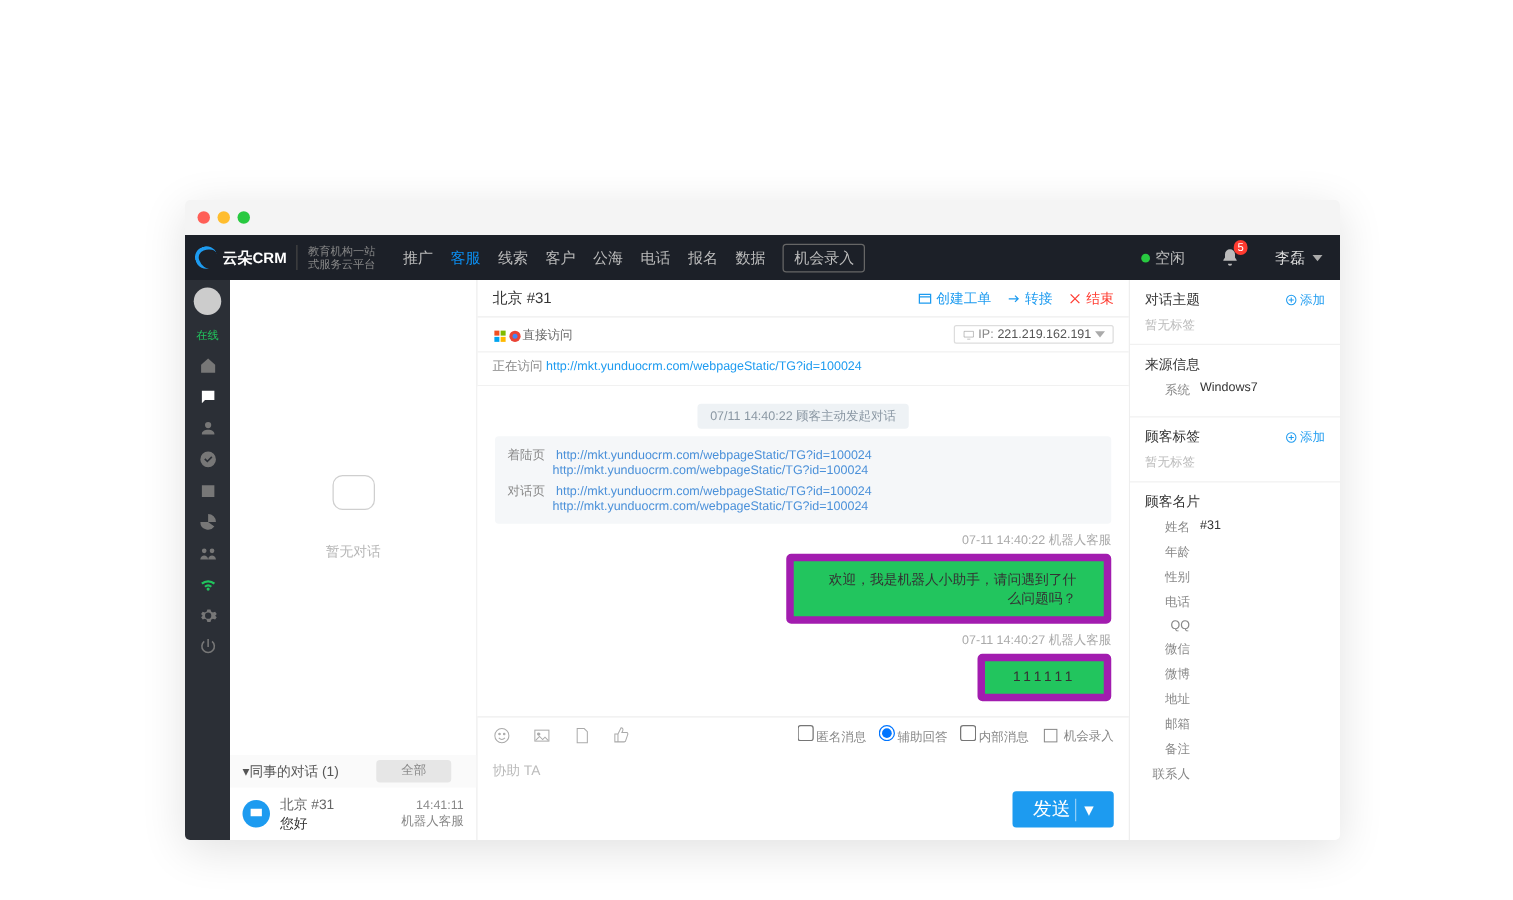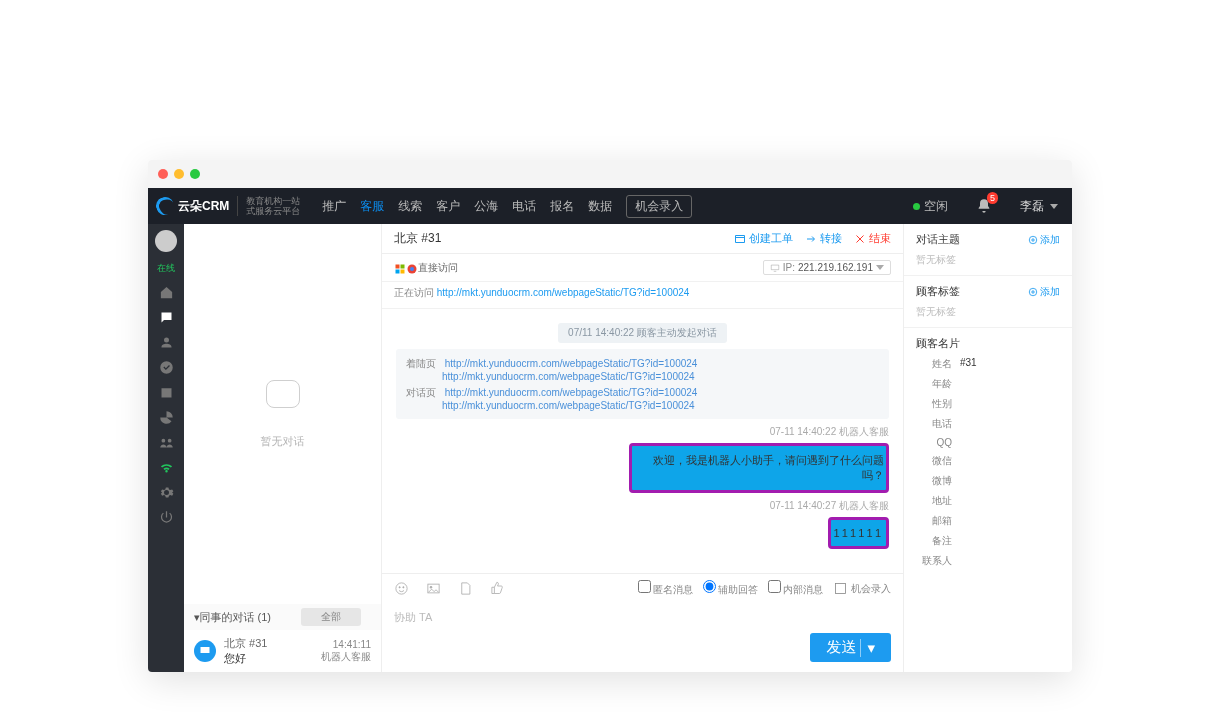"来源信息" div.side-sec { html: none -> <div> <div> <span>来源信息</span> </div> <div> <span>系统</span> <span>Windows7</span> </div> </div> }
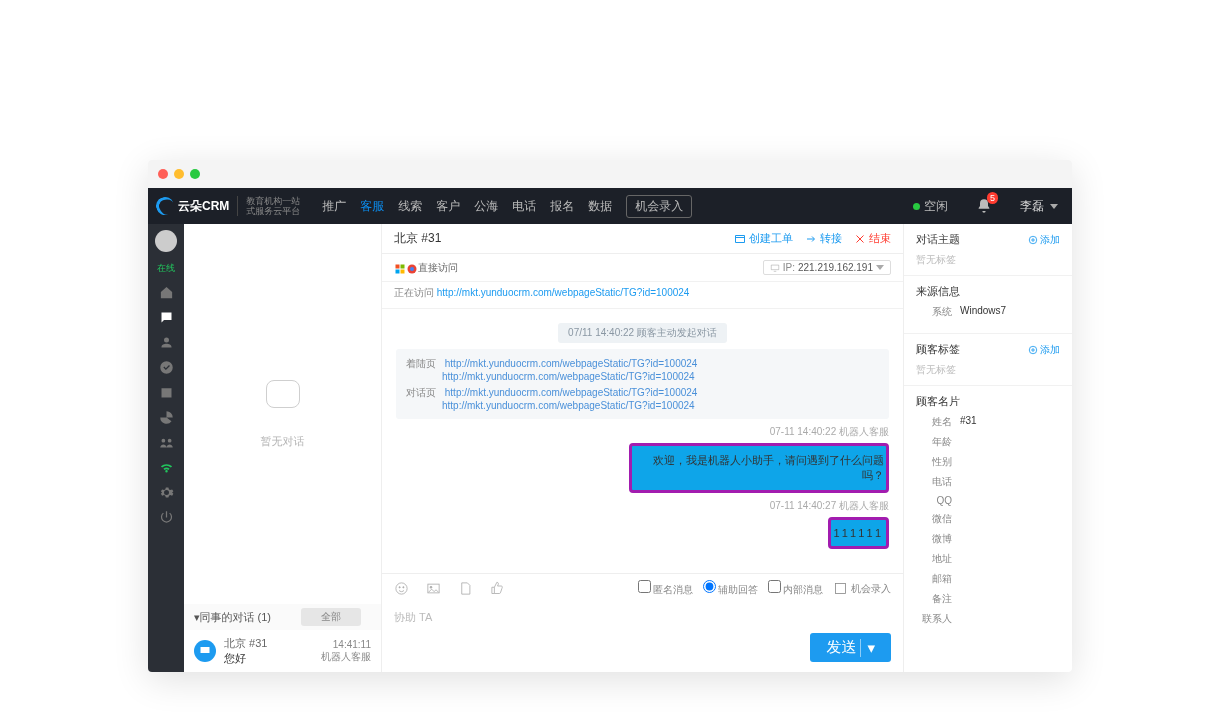"欢迎，我是机器人小助手，请问遇到了什么问题吗？" .bubble { background: #0ea5e9 -> #22c55e; border: 3px solid #a21caf -> 6px solid #a21caf; padding: 7px 2px -> 7px 22px }
